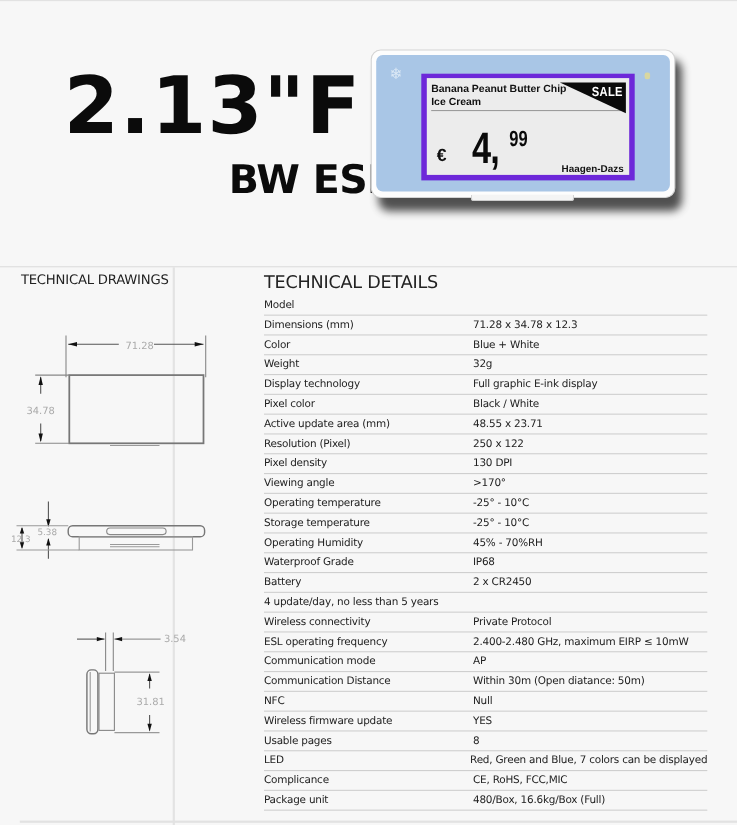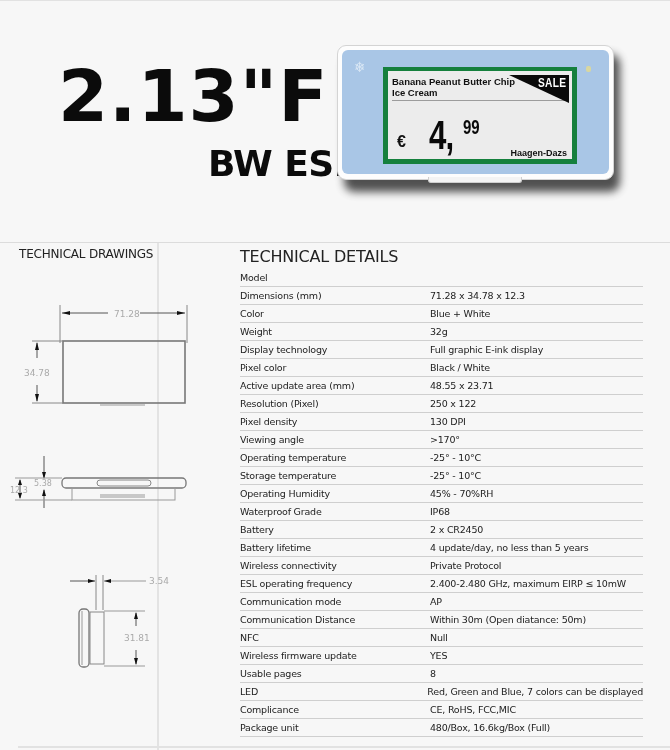"Banana Peanut Butter Chip Ice" .screen { background: #15803d -> #6d28d9 }
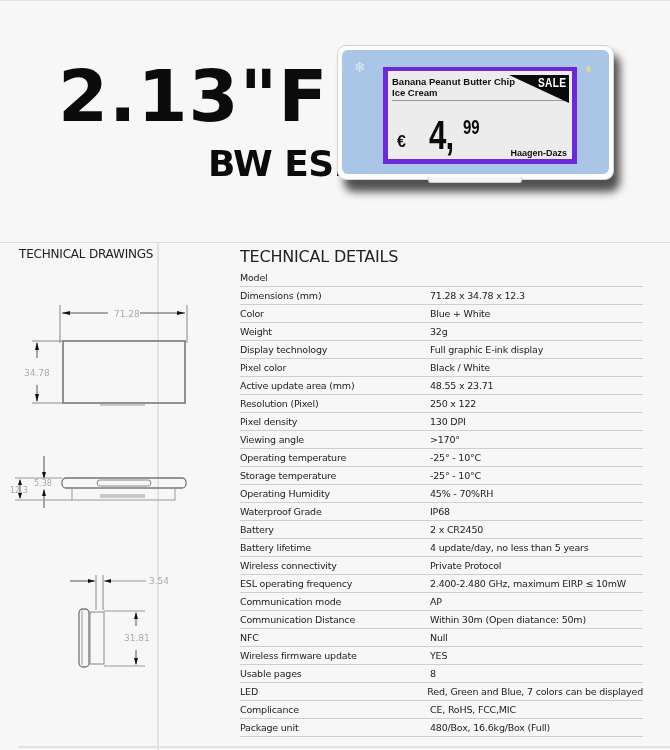"Battery lifetime" span.label { html: <span>Battery lifetime</span> -> none }
